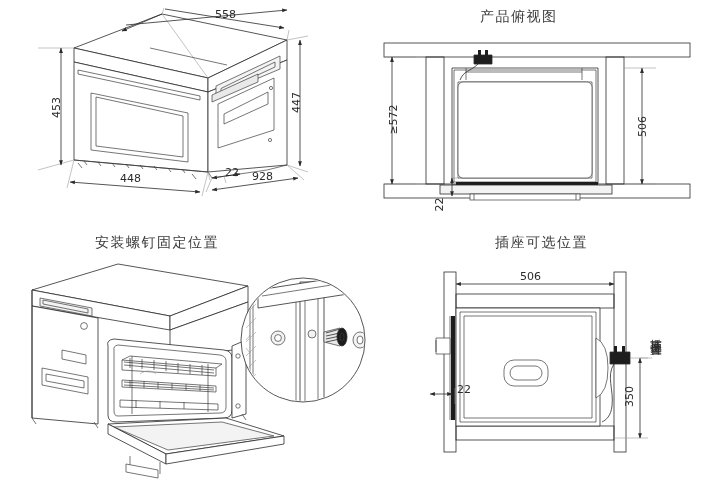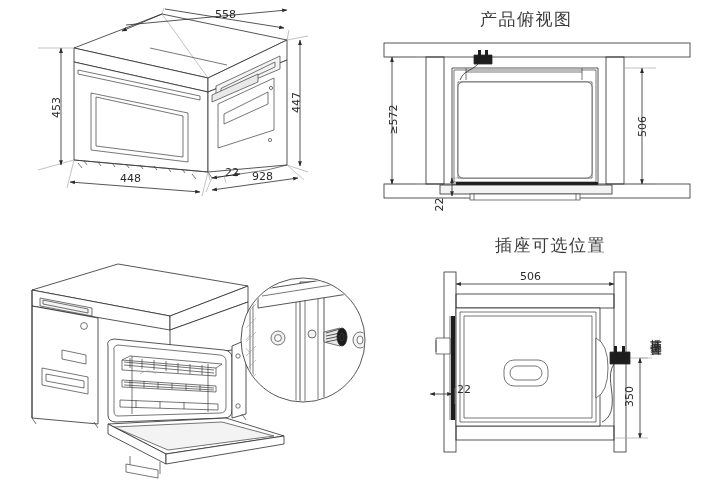"产品俯视图" .ttl { font-size: 17px -> 14px }
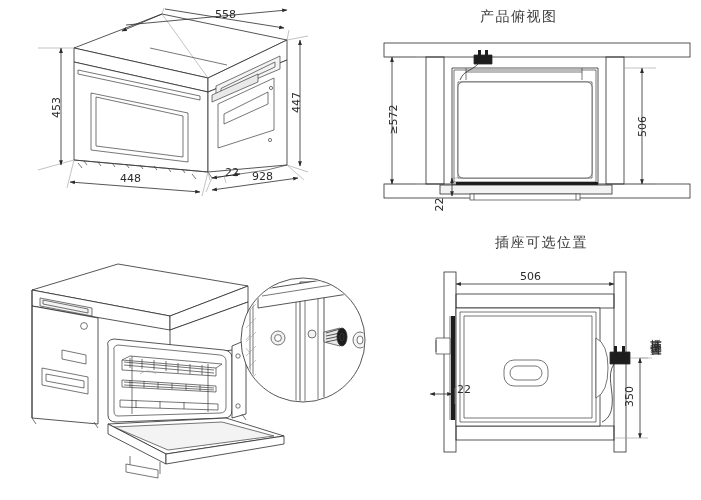"安装螺钉固定位置" div.ttl { html: none -> <div>安装螺钉固定位置</div> }
